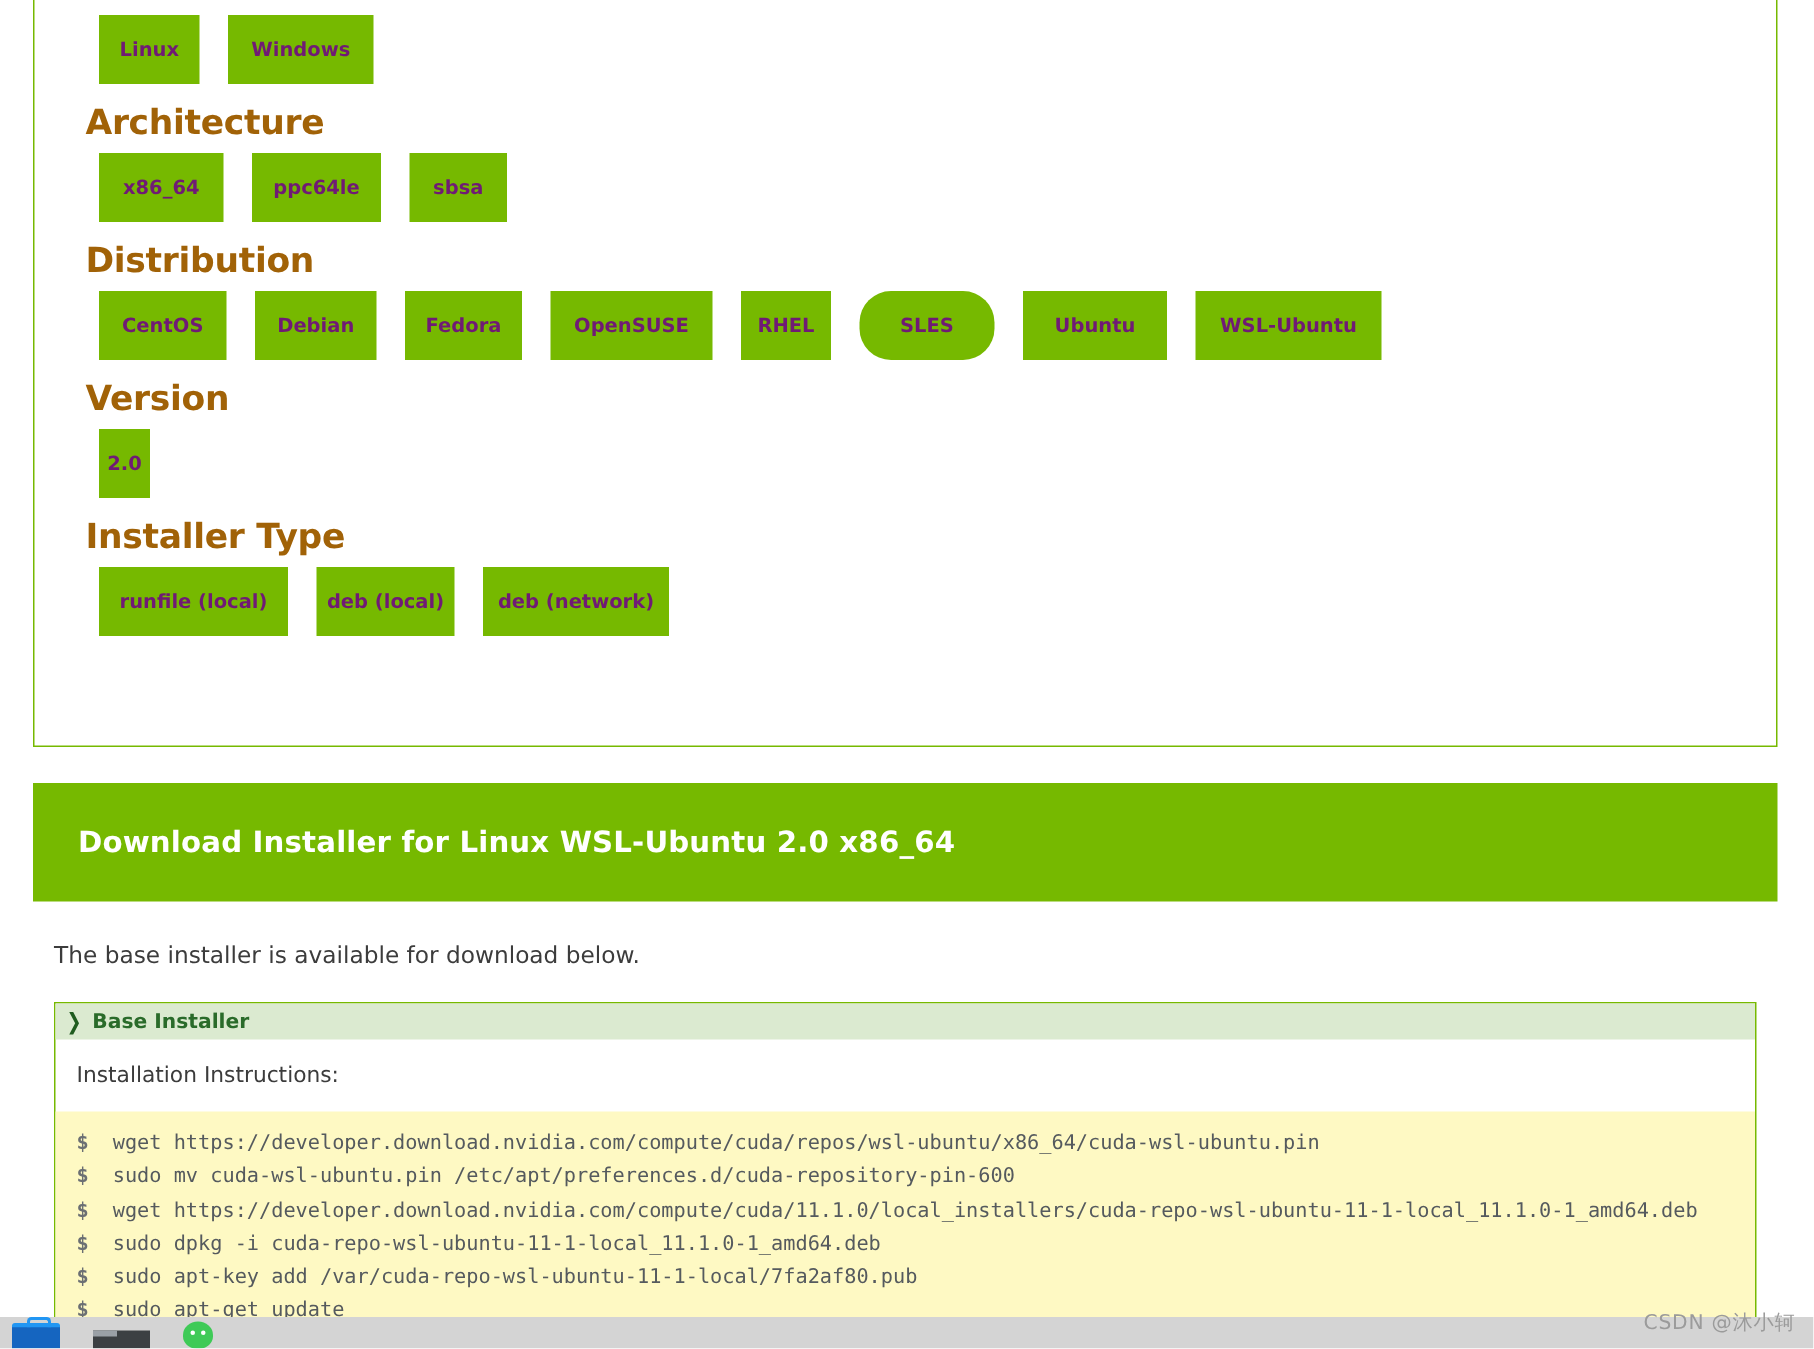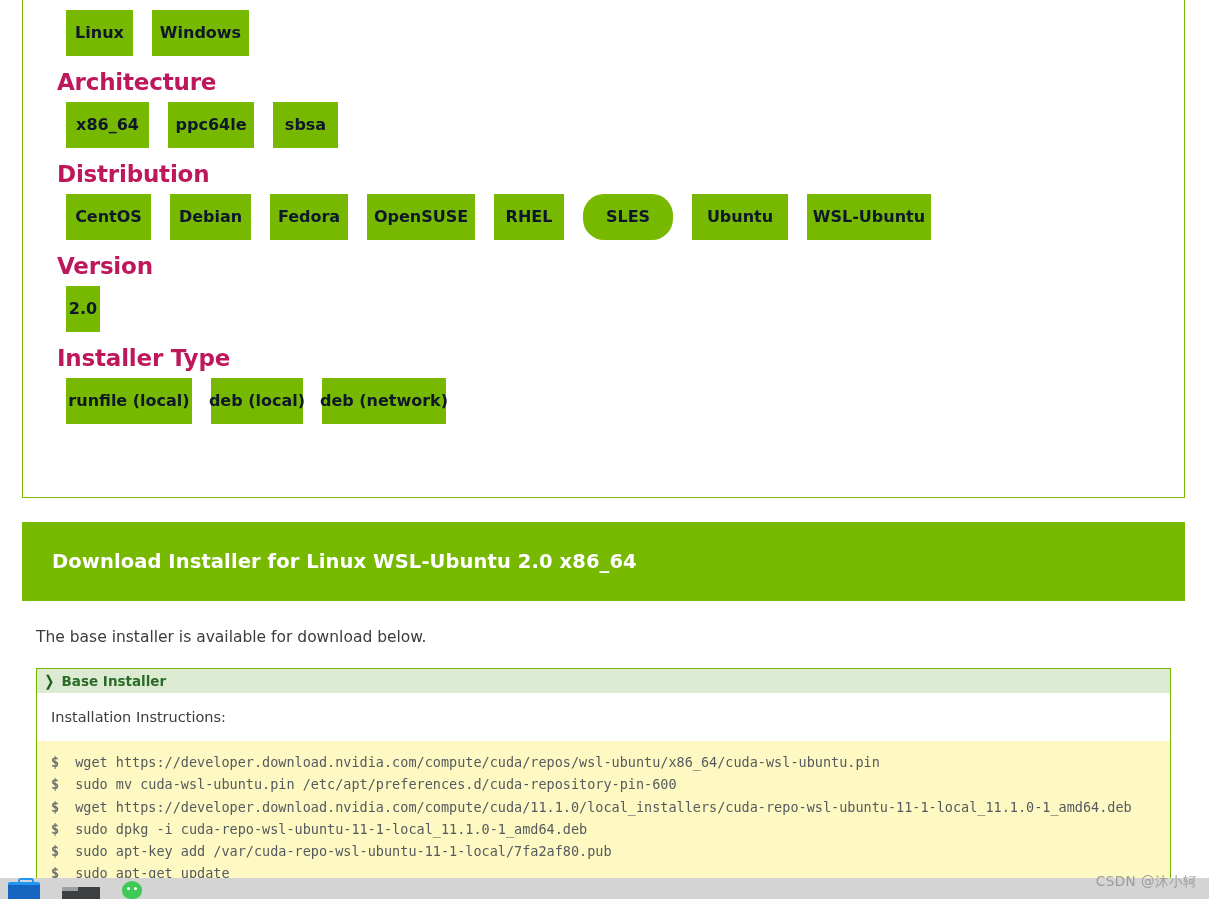"Linux" .opt-btn { color: #0f172a -> #701a75; font-size: 16px -> 13px }
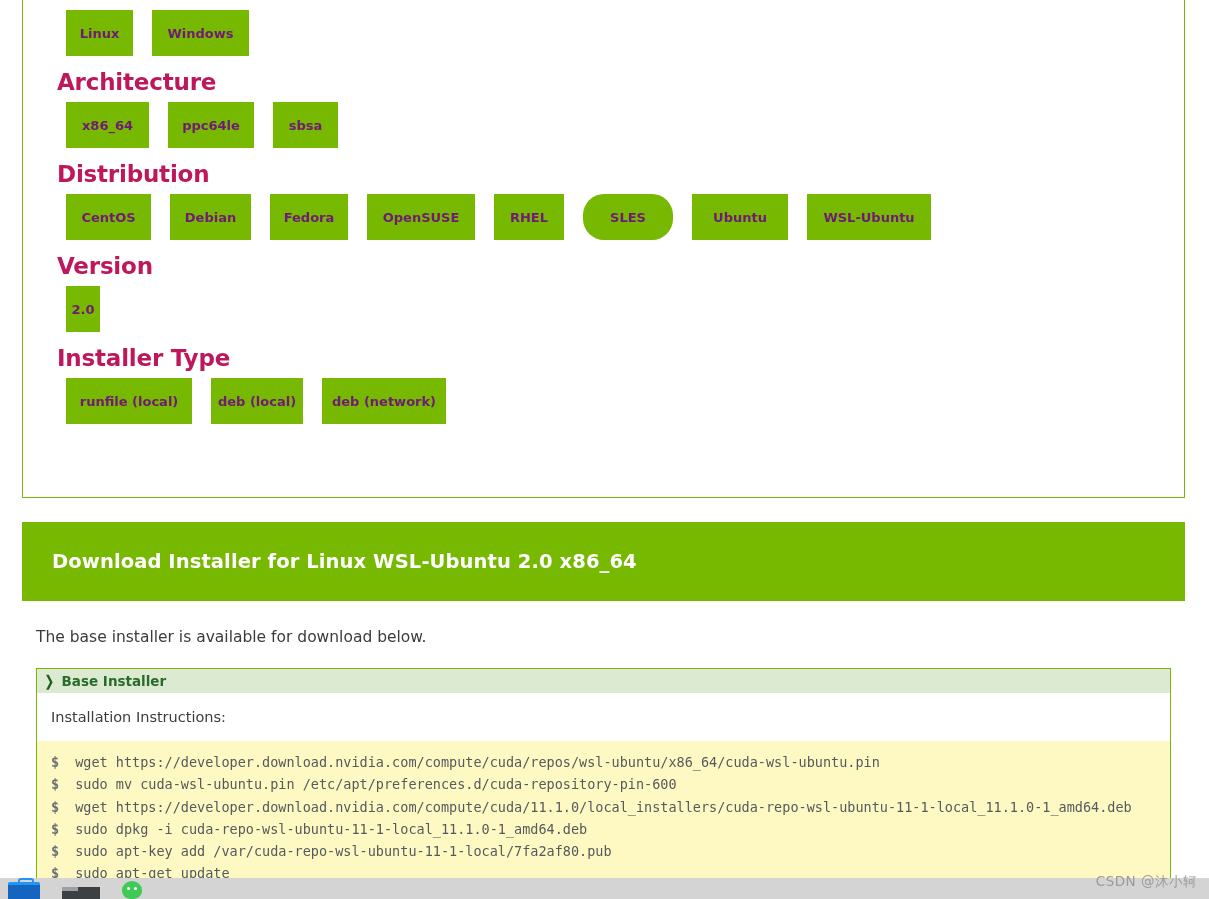"Architecture" .group-heading { color: #be185d -> #a16207 }
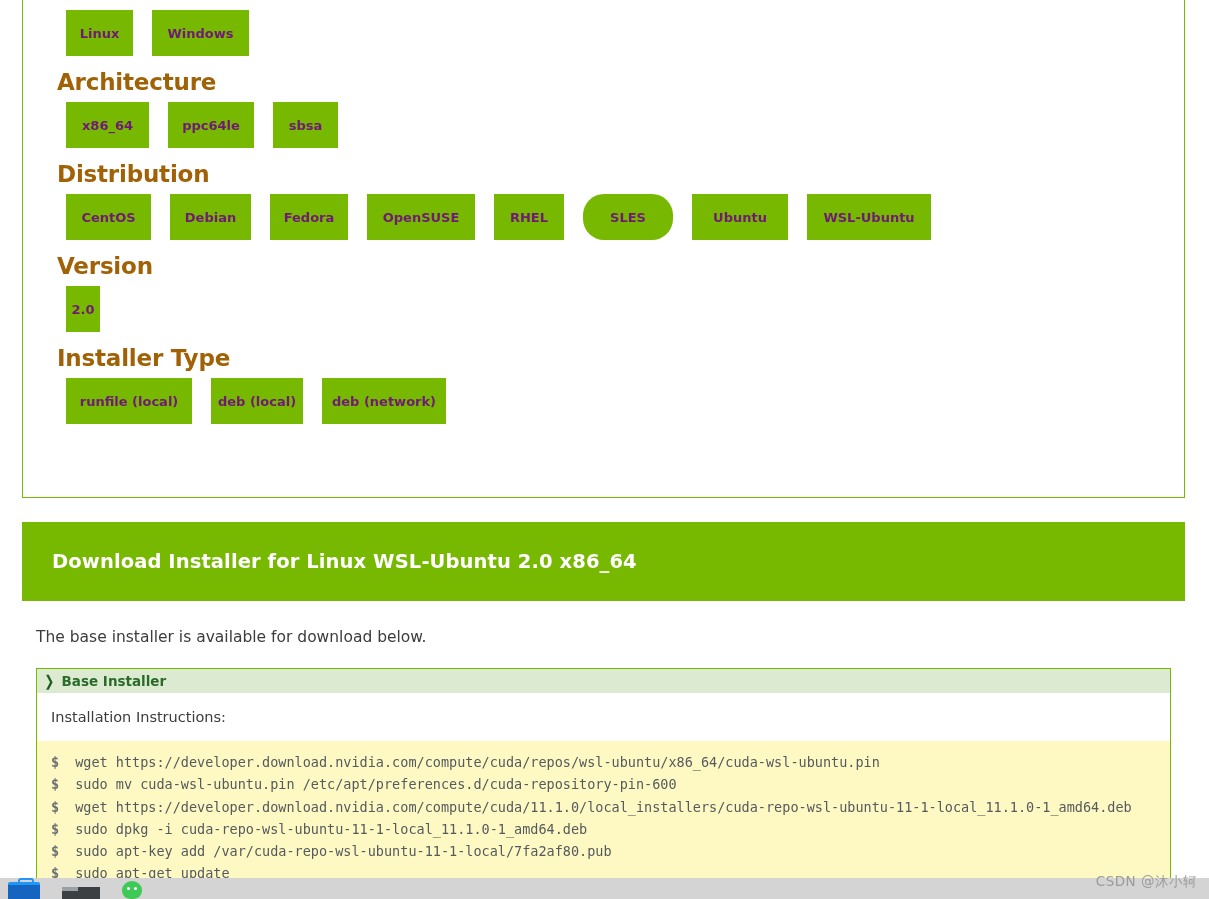"RHEL" button.opt-btn { width: 70px -> 60px }
